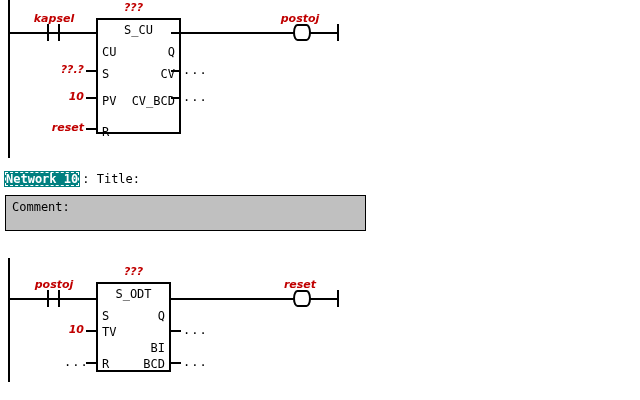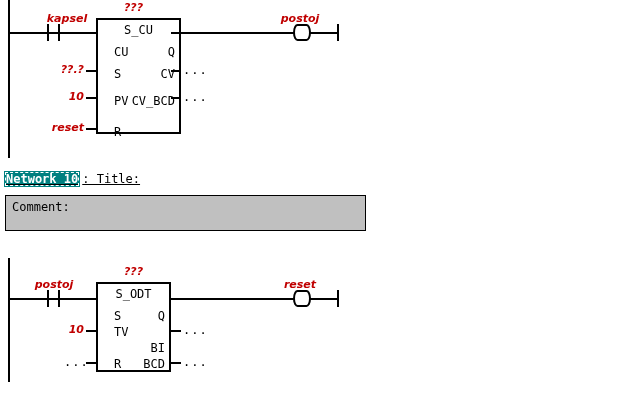"kapsel" div.redlabel { left: 31px -> 18px }
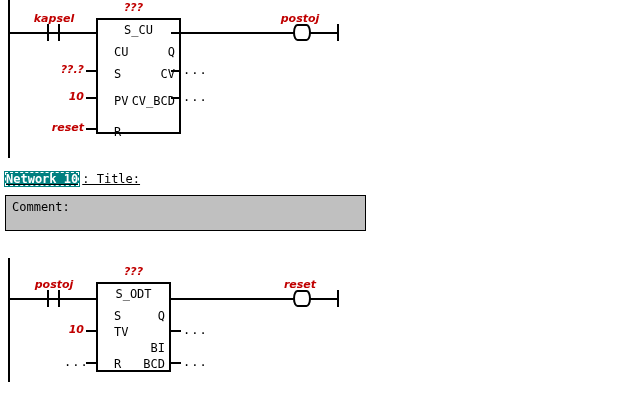"CU" .pin-l { left: 16px -> 4px }
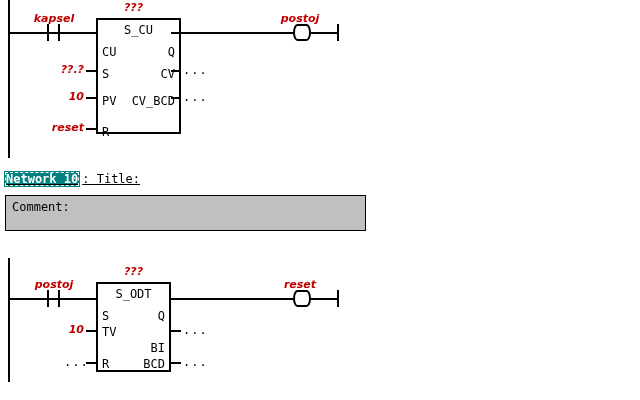"Network 10 : Title:" .nw-header { text-decoration: underline -> none }
